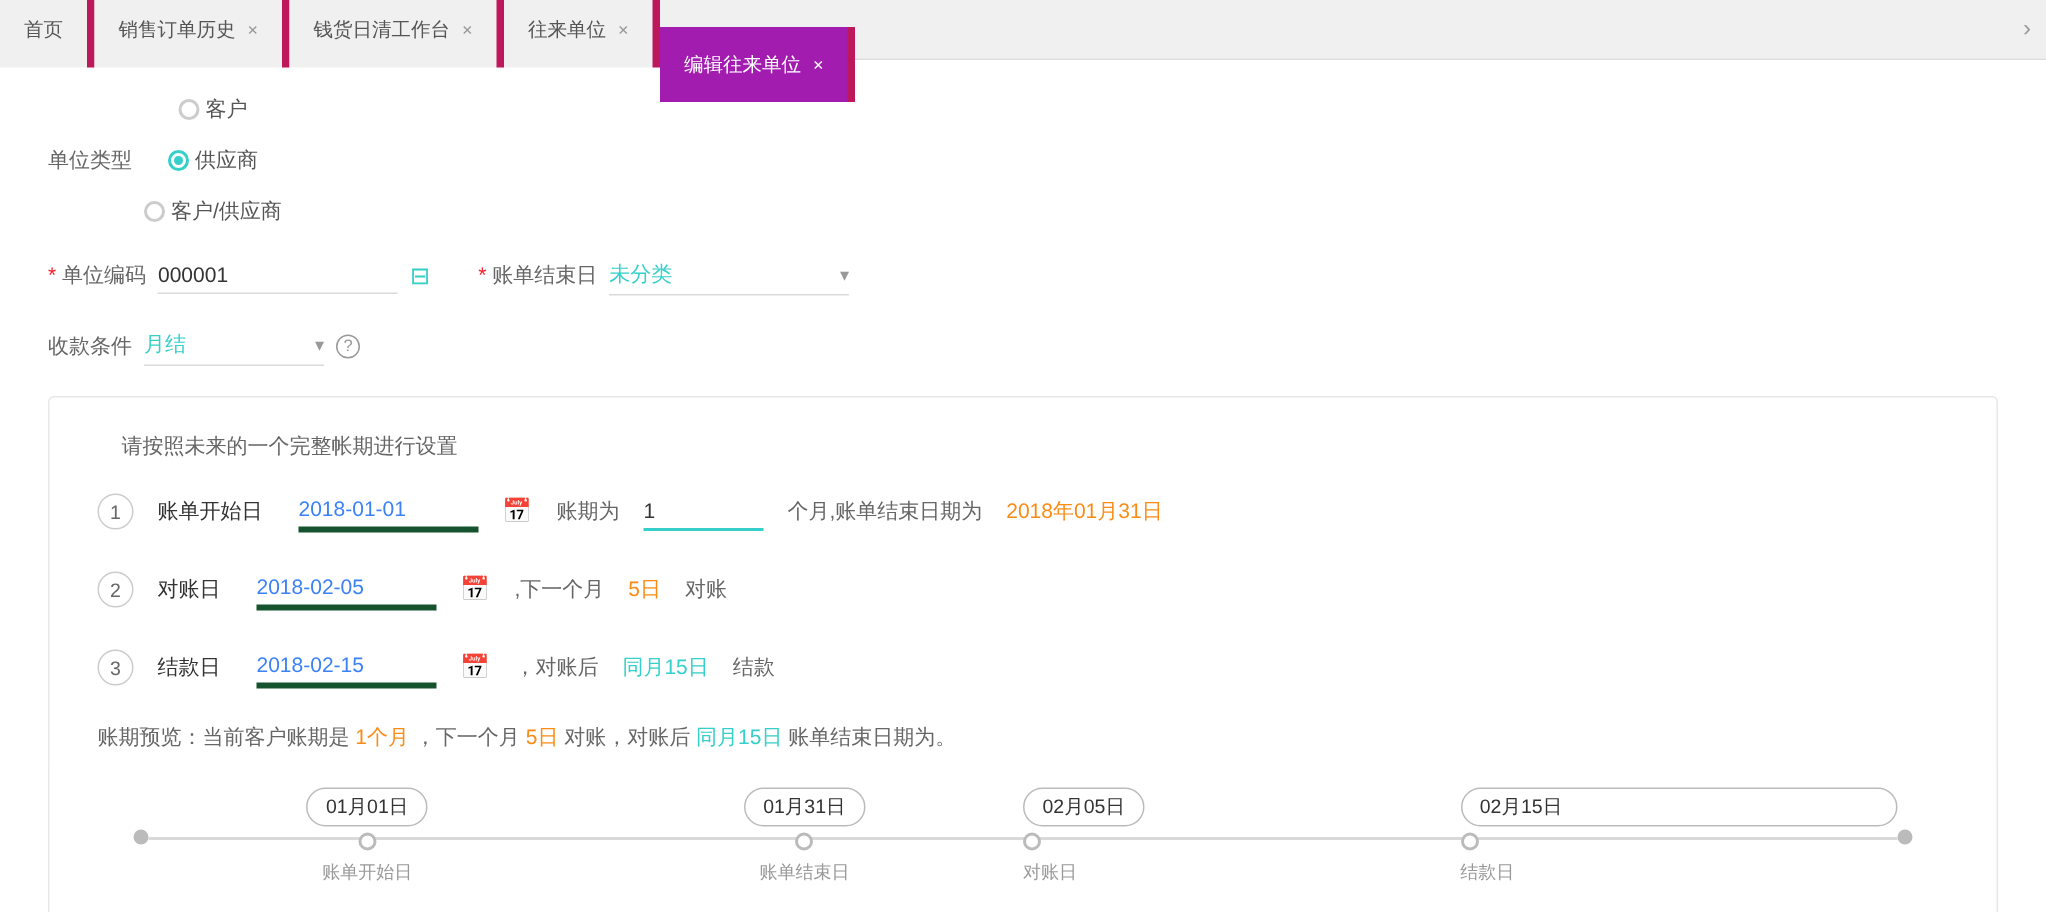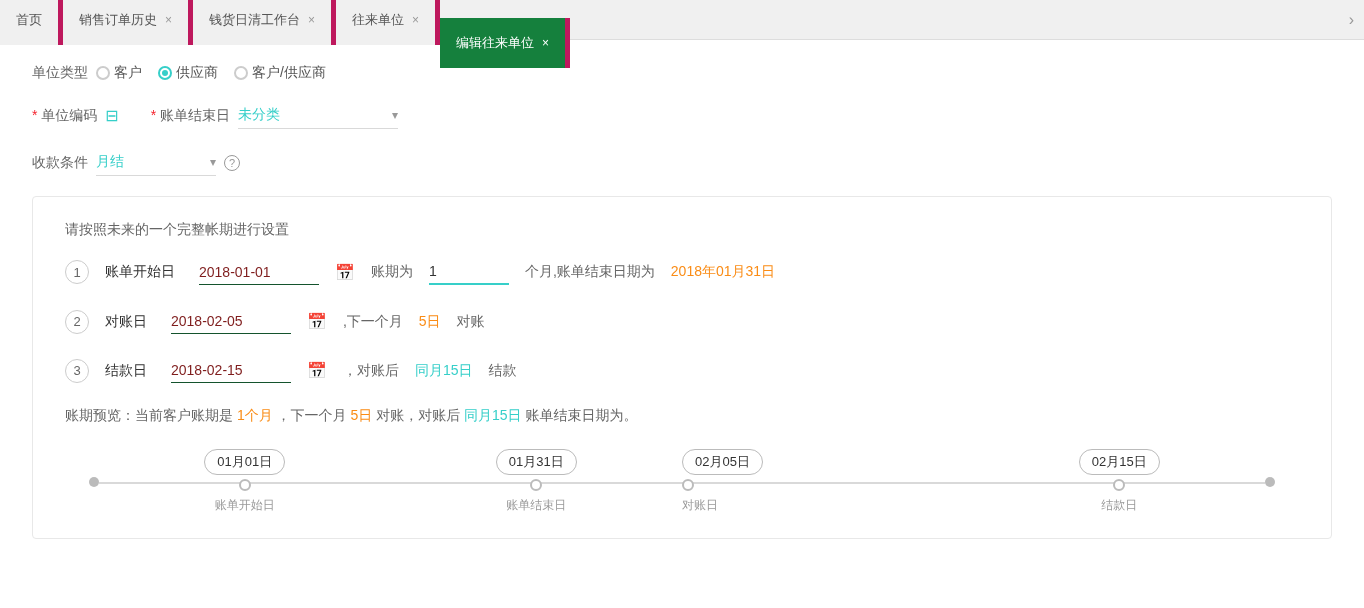"编辑往来单位" .tab-active-highlight { background: #15803d -> #a21caf }
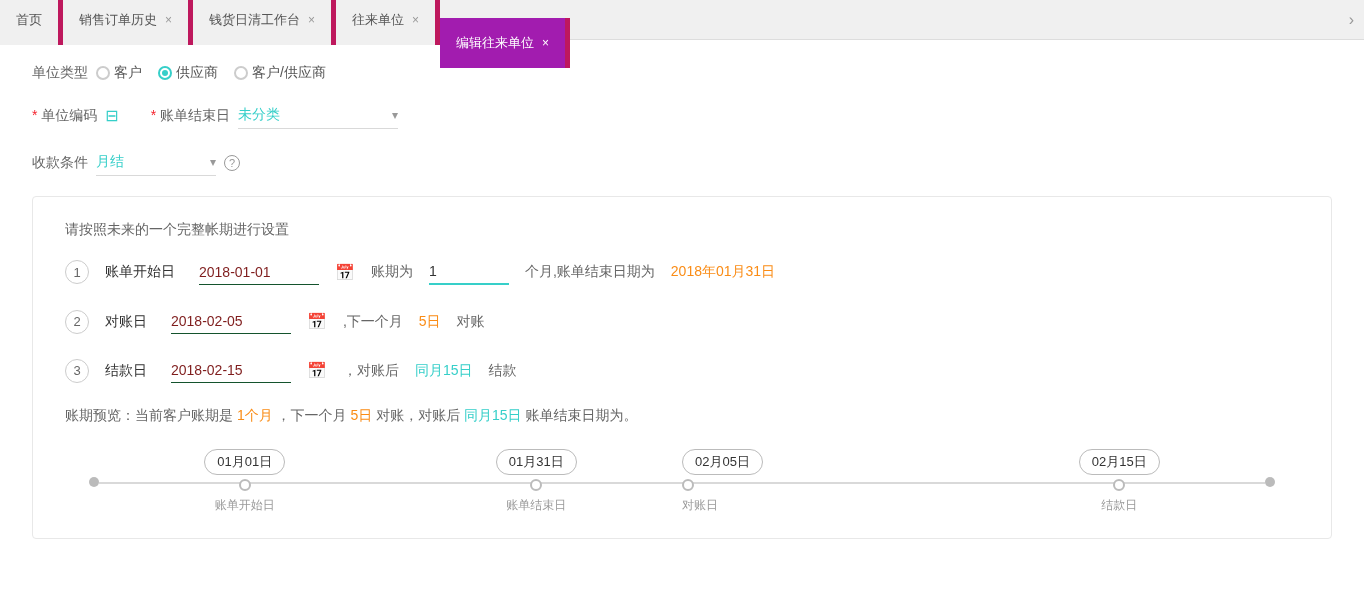"客户" .radio-group { flex-direction: none -> column }
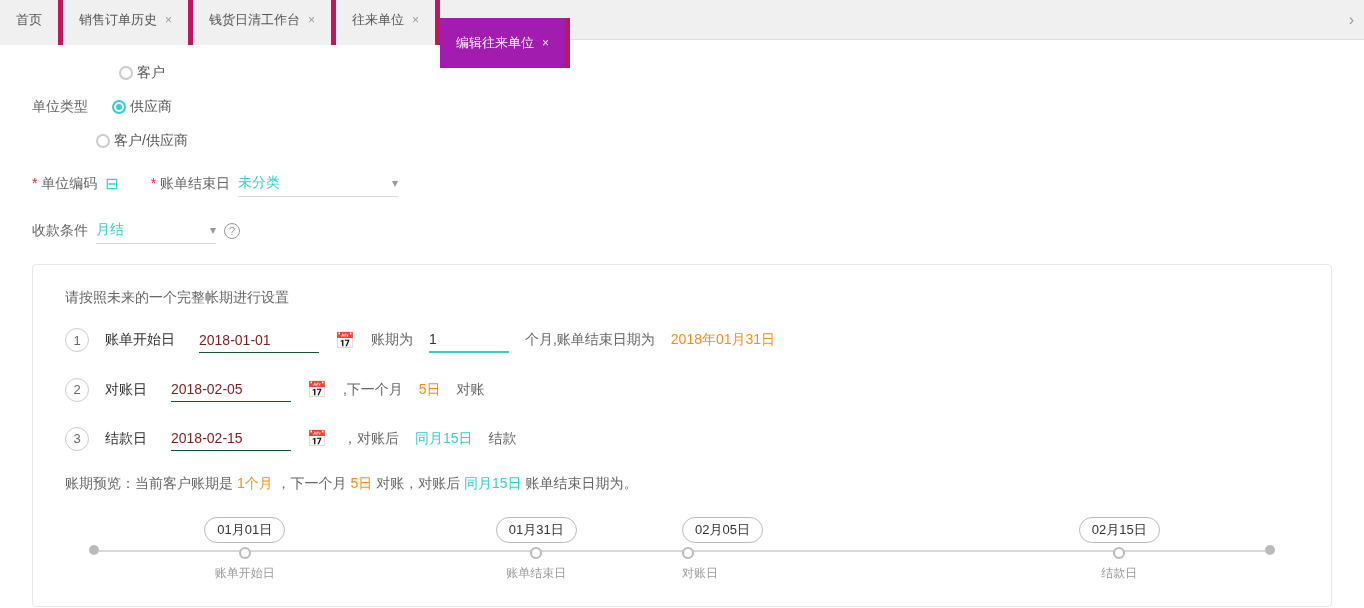"000001" input.input-field { html: none -> <input> }
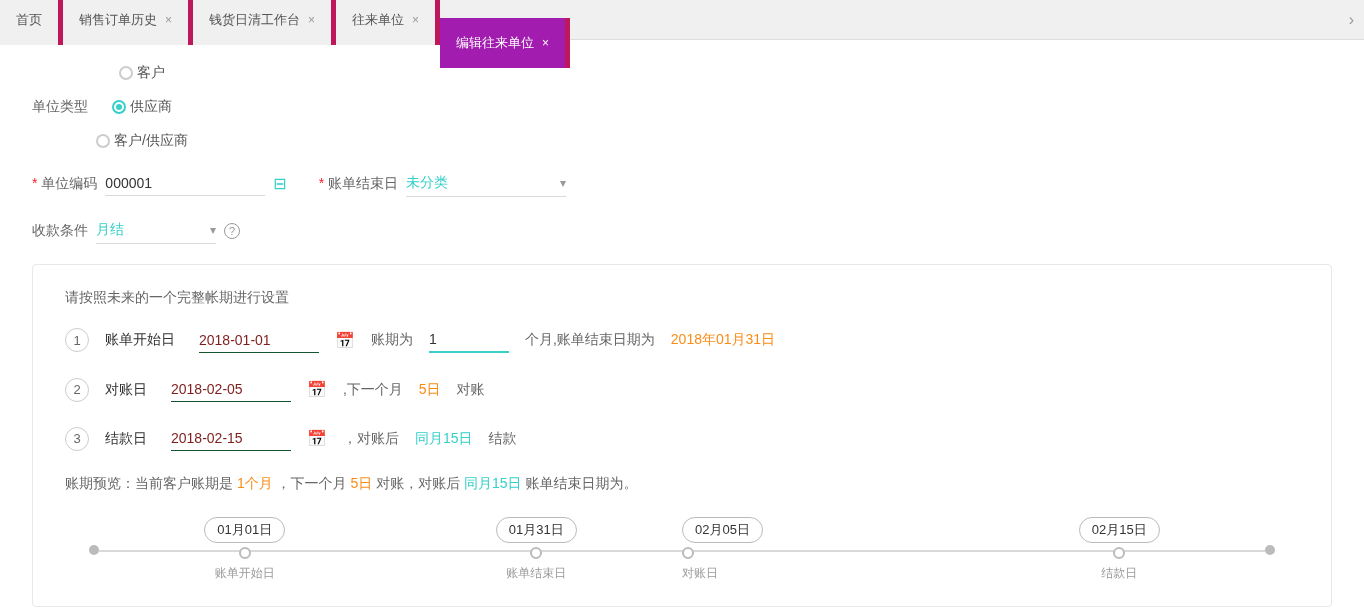"请按照未来的一个完整帐期进行设置" .panel-desc { margin-left: none -> 16px }
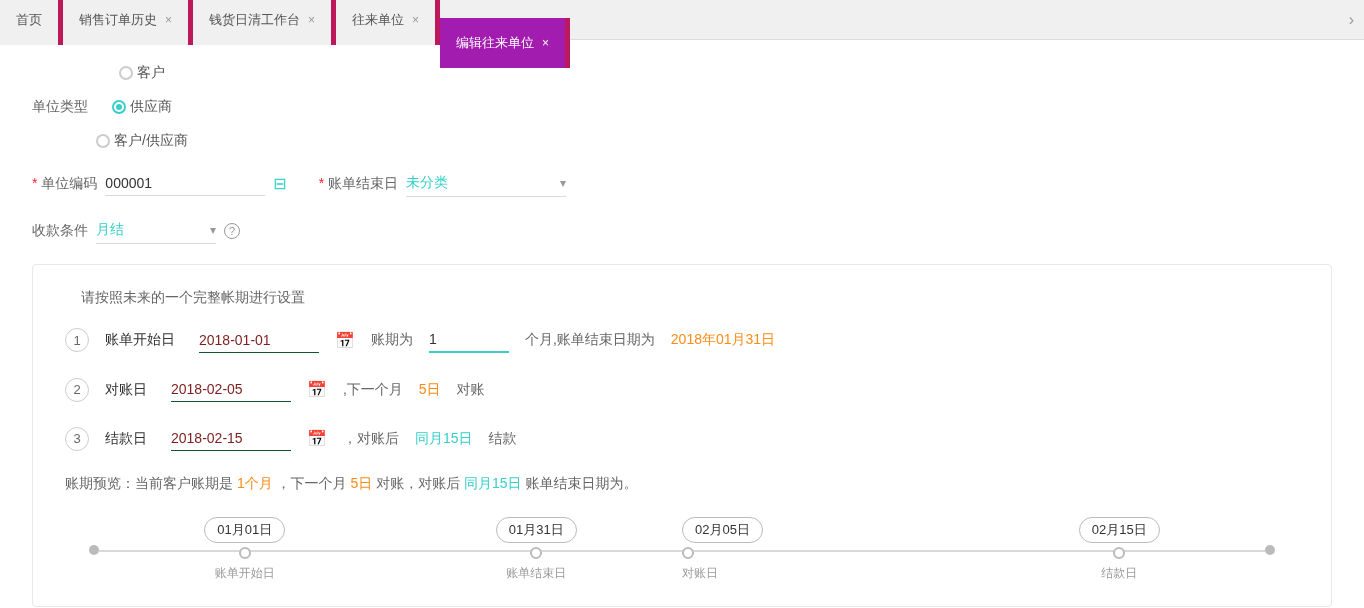"2018-01-01" .date-input { border-bottom: 1px solid #14532d -> 4px solid #14532d; color: #7f1d1d -> #3b82f6 }
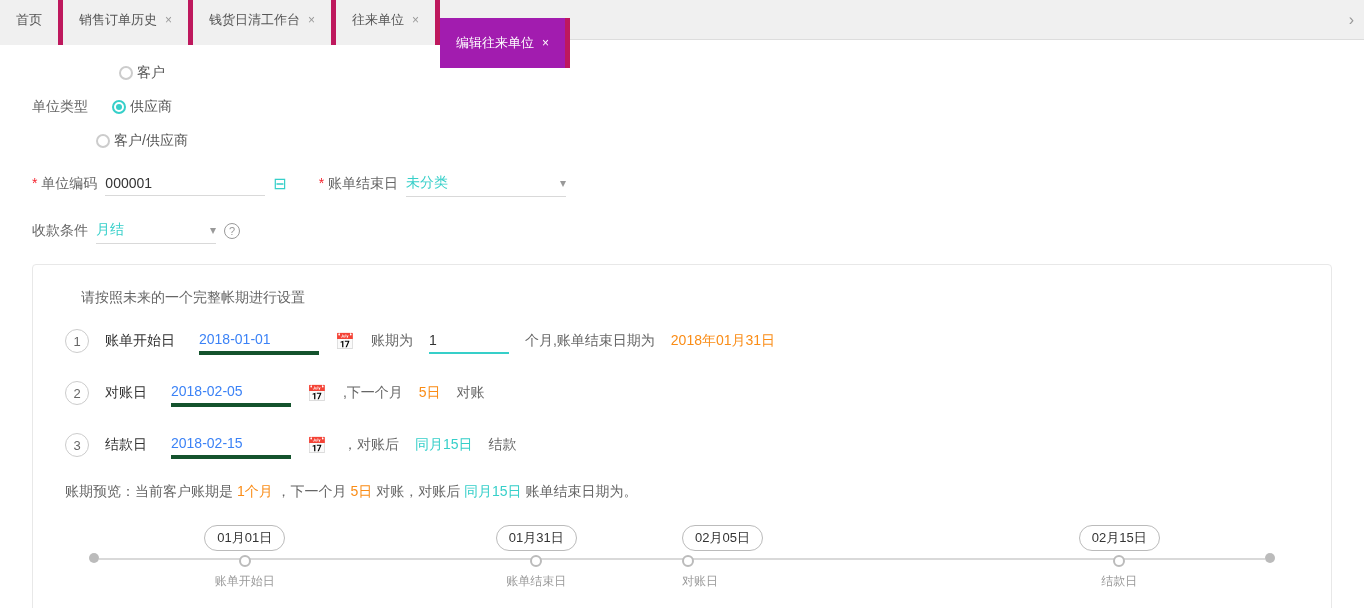"02月15日" div { align-items: center -> none }
